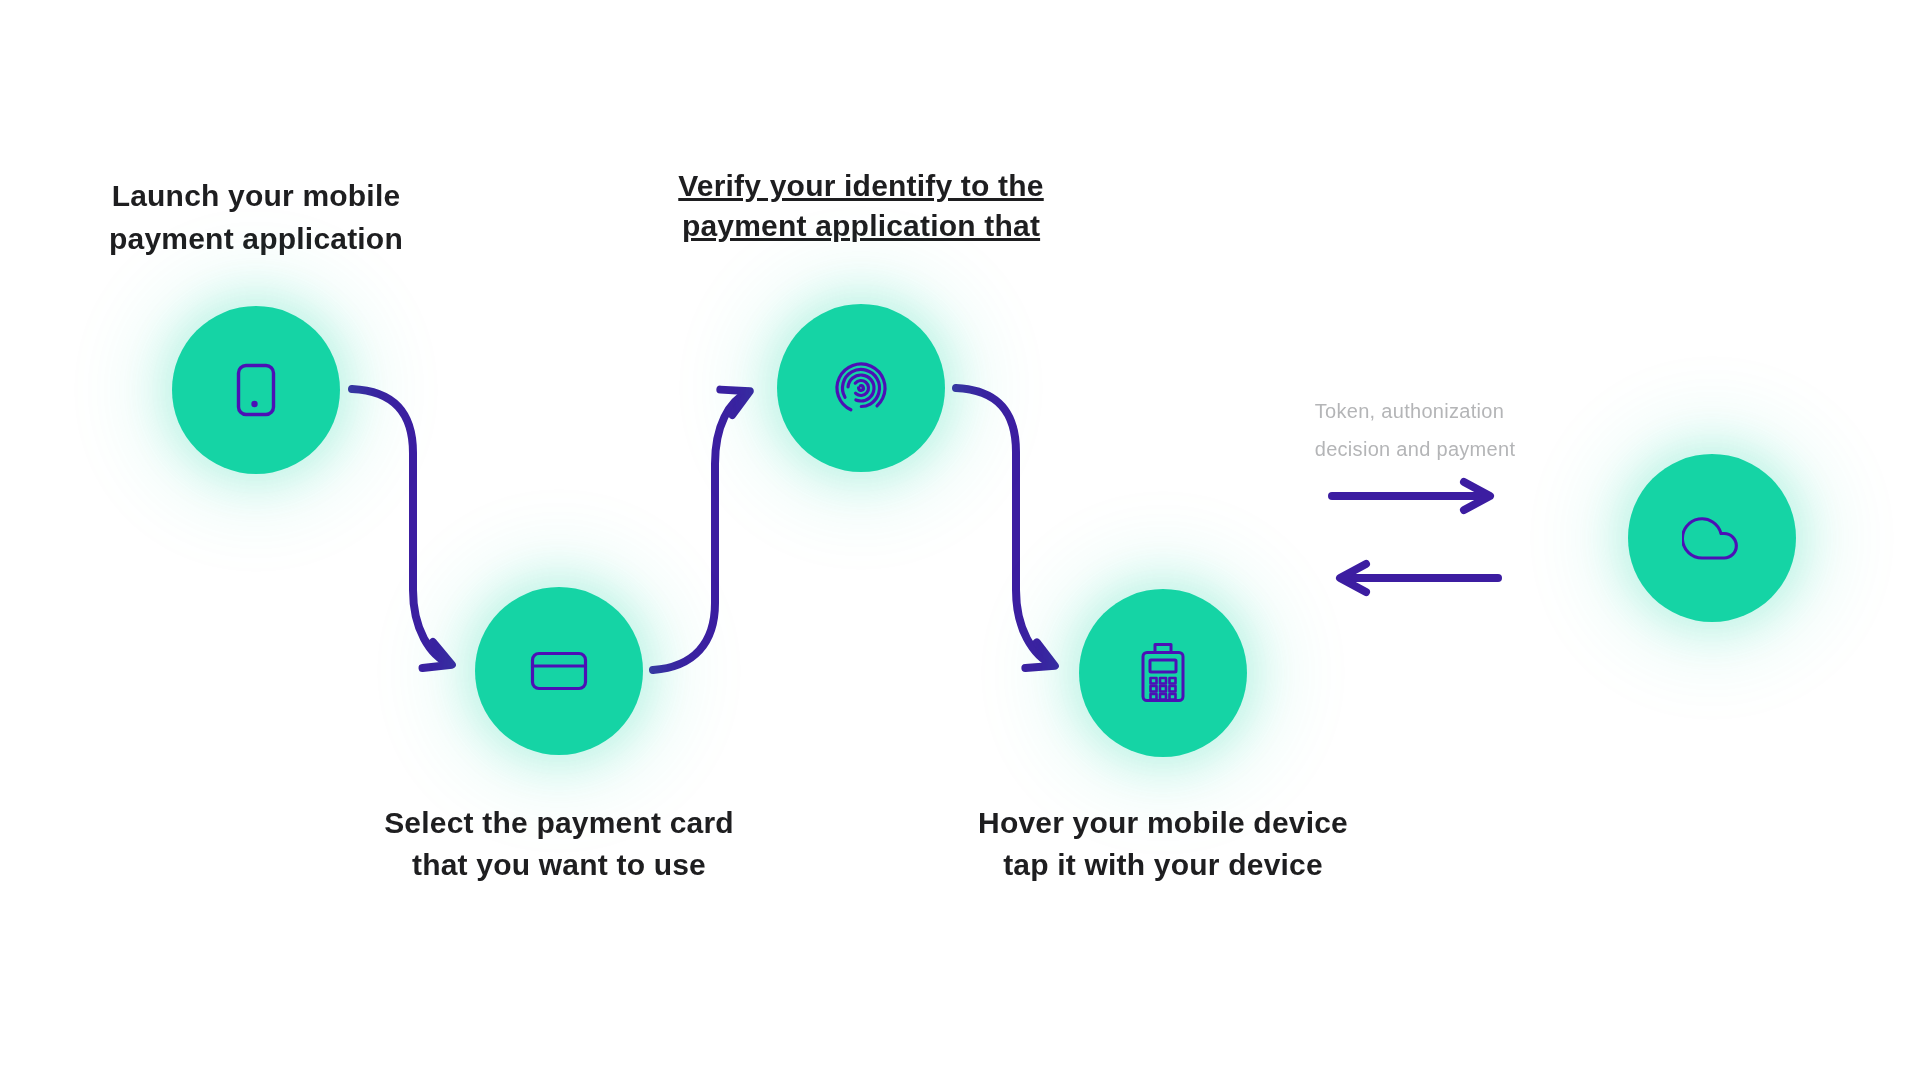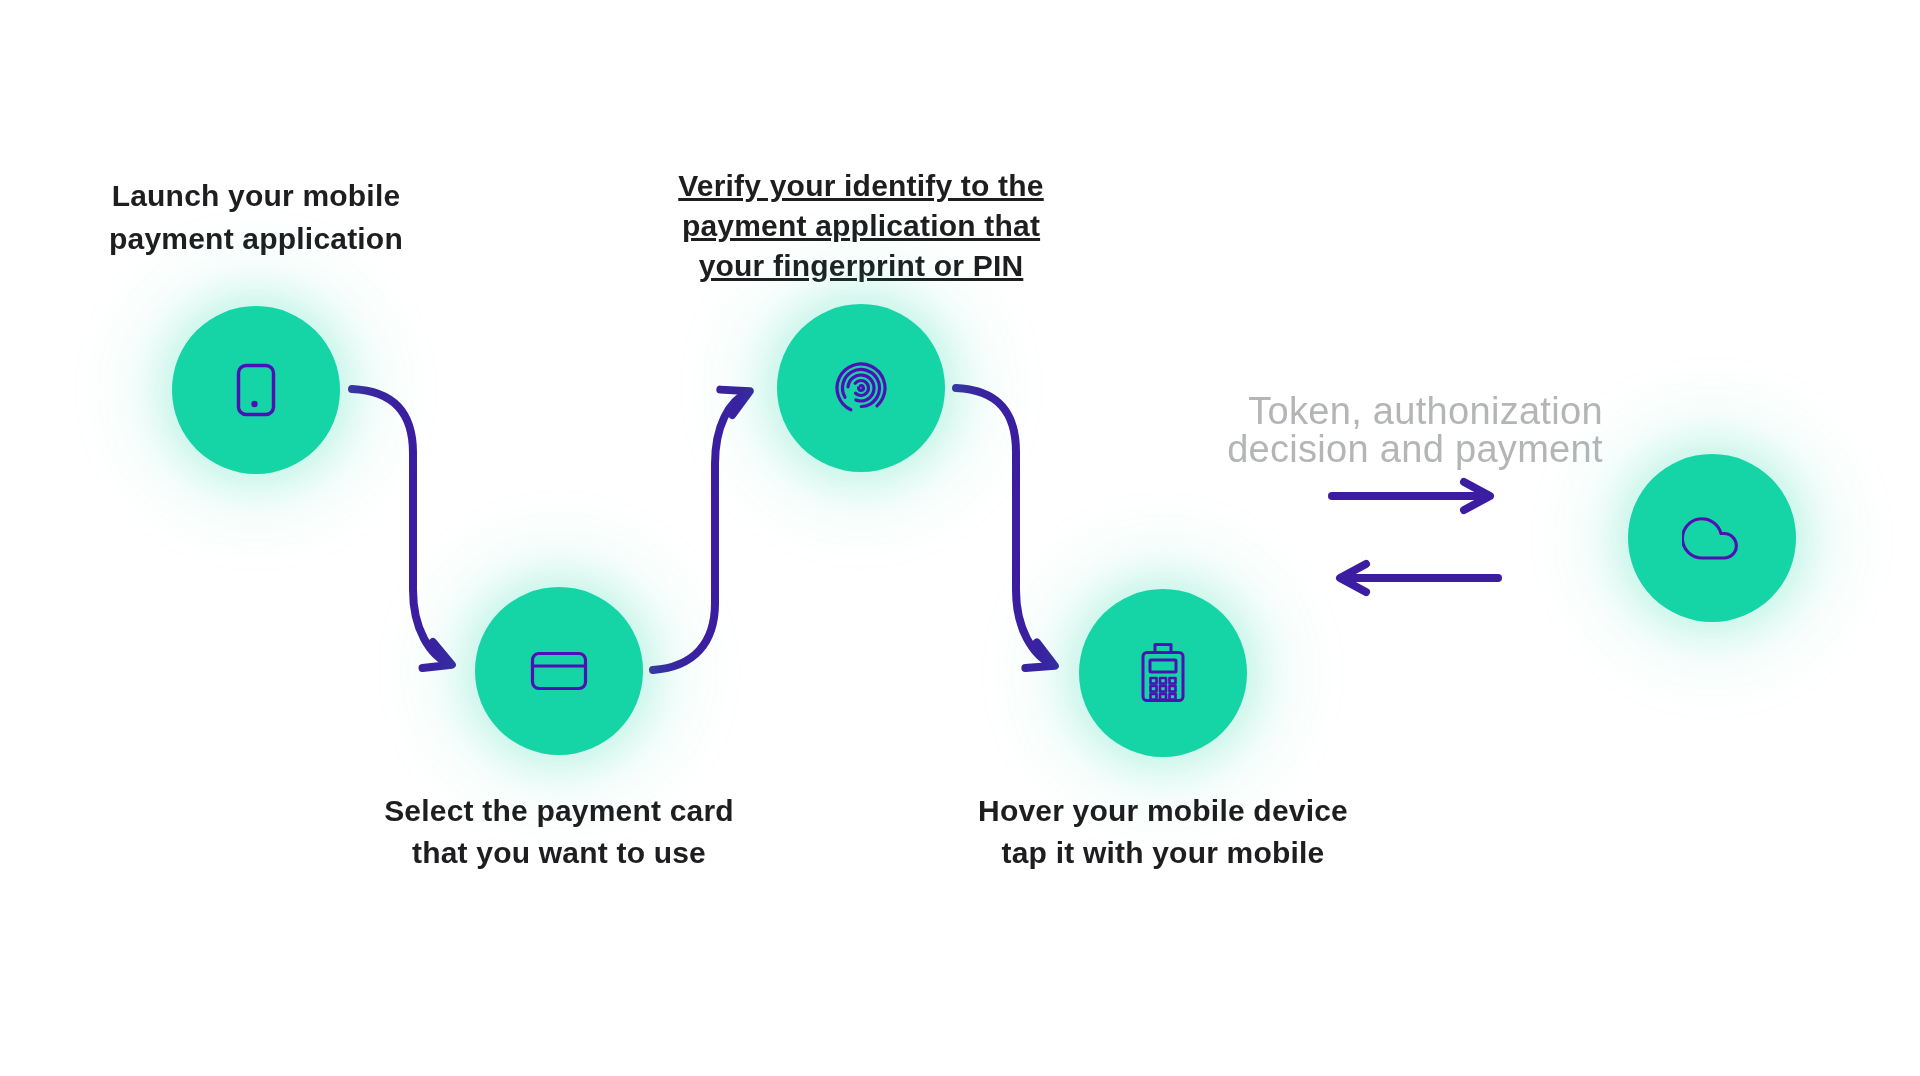"your fingerprint or PIN" div { html: <div>your fingerprint or PIN</div> -> none }
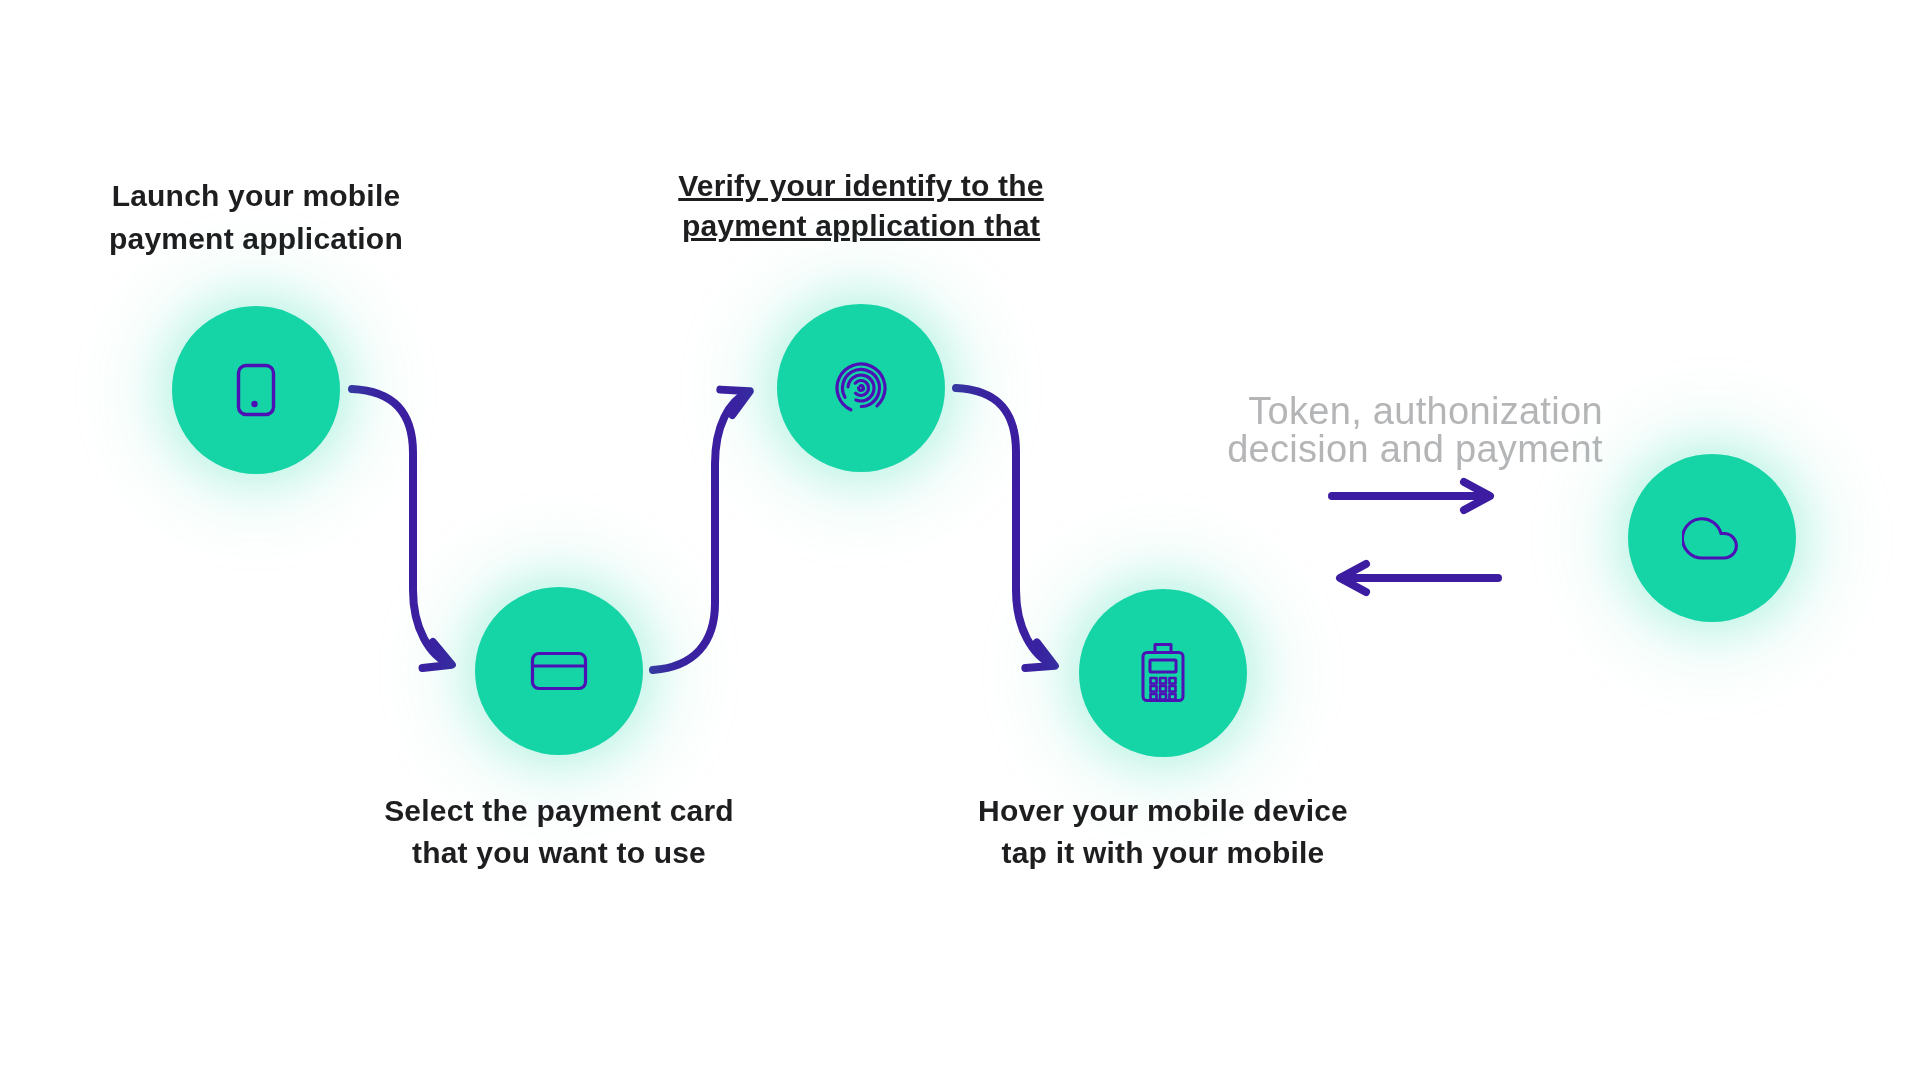"Token, authonization" .lbl-muted { font-size: 38px -> 20px; text-align: right -> left }
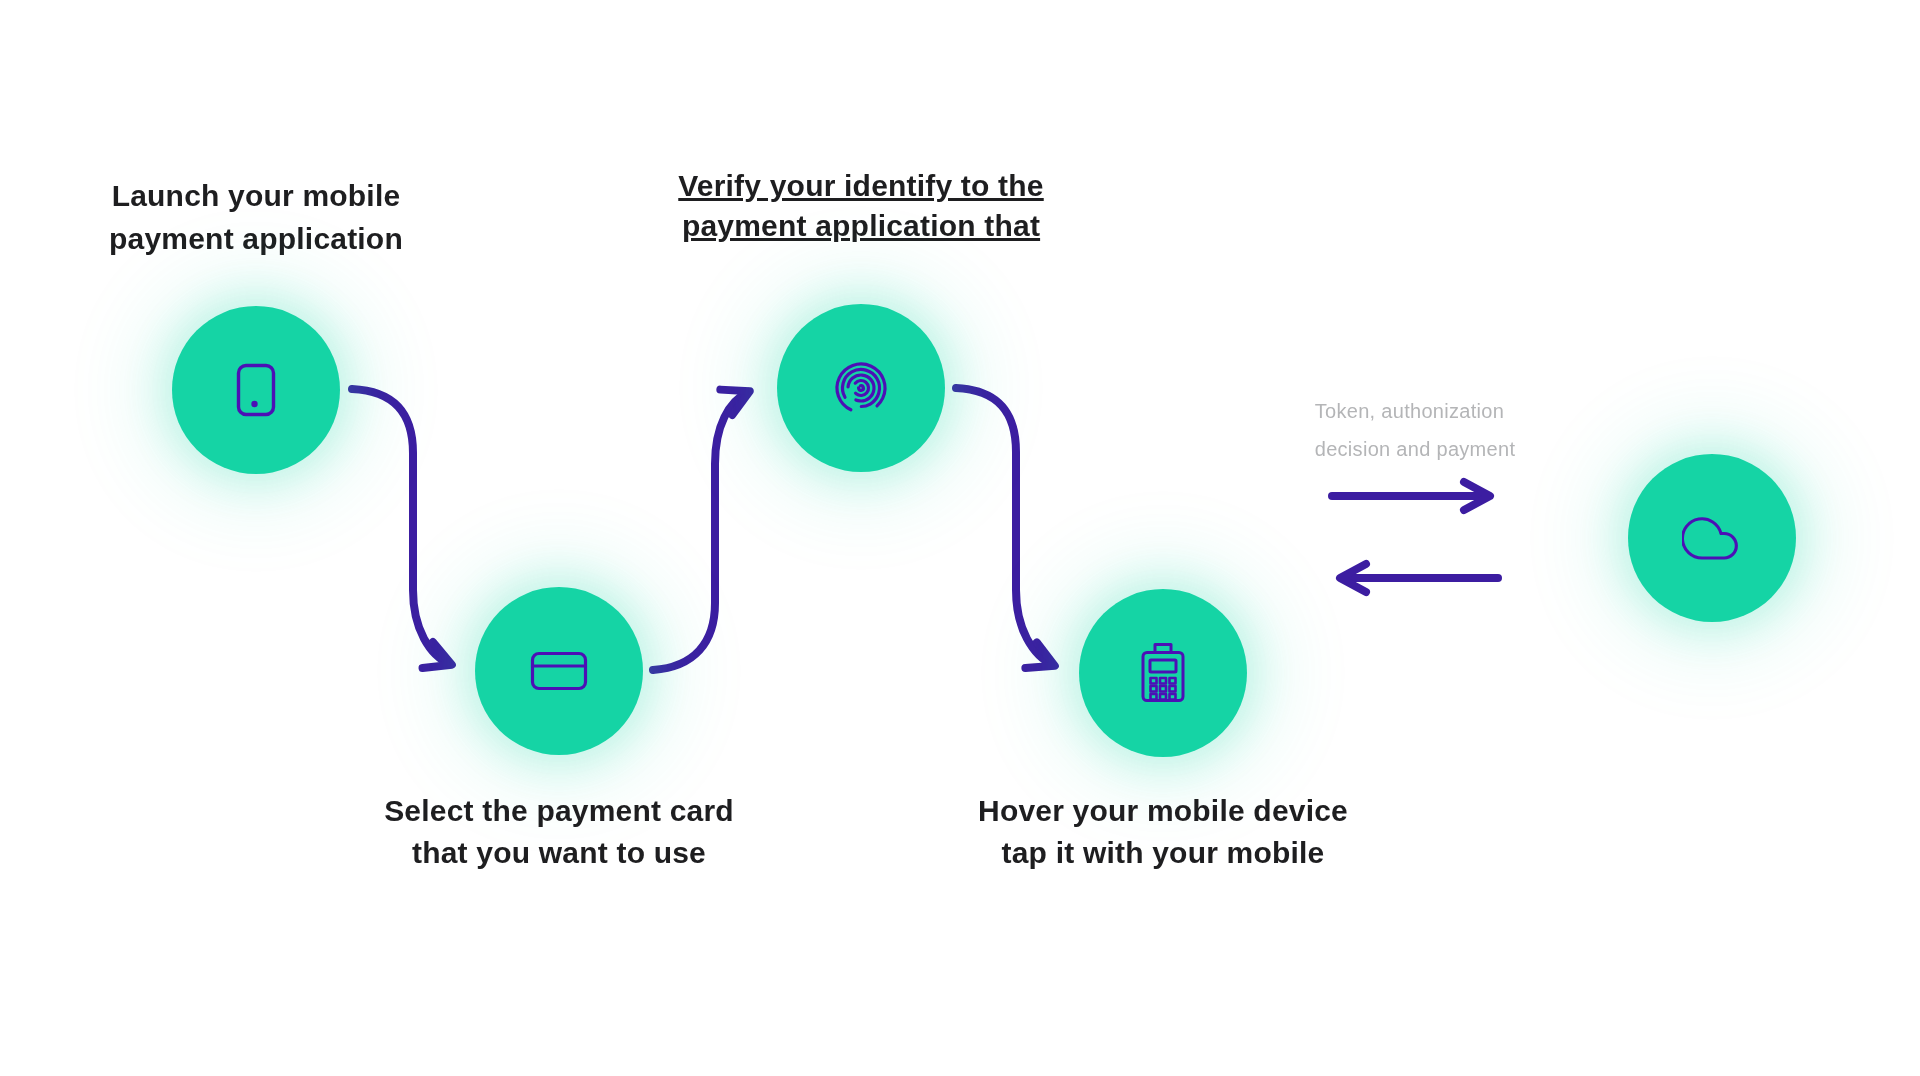"Select the payment card" .lbl-low { margin-top: none -> 12px }
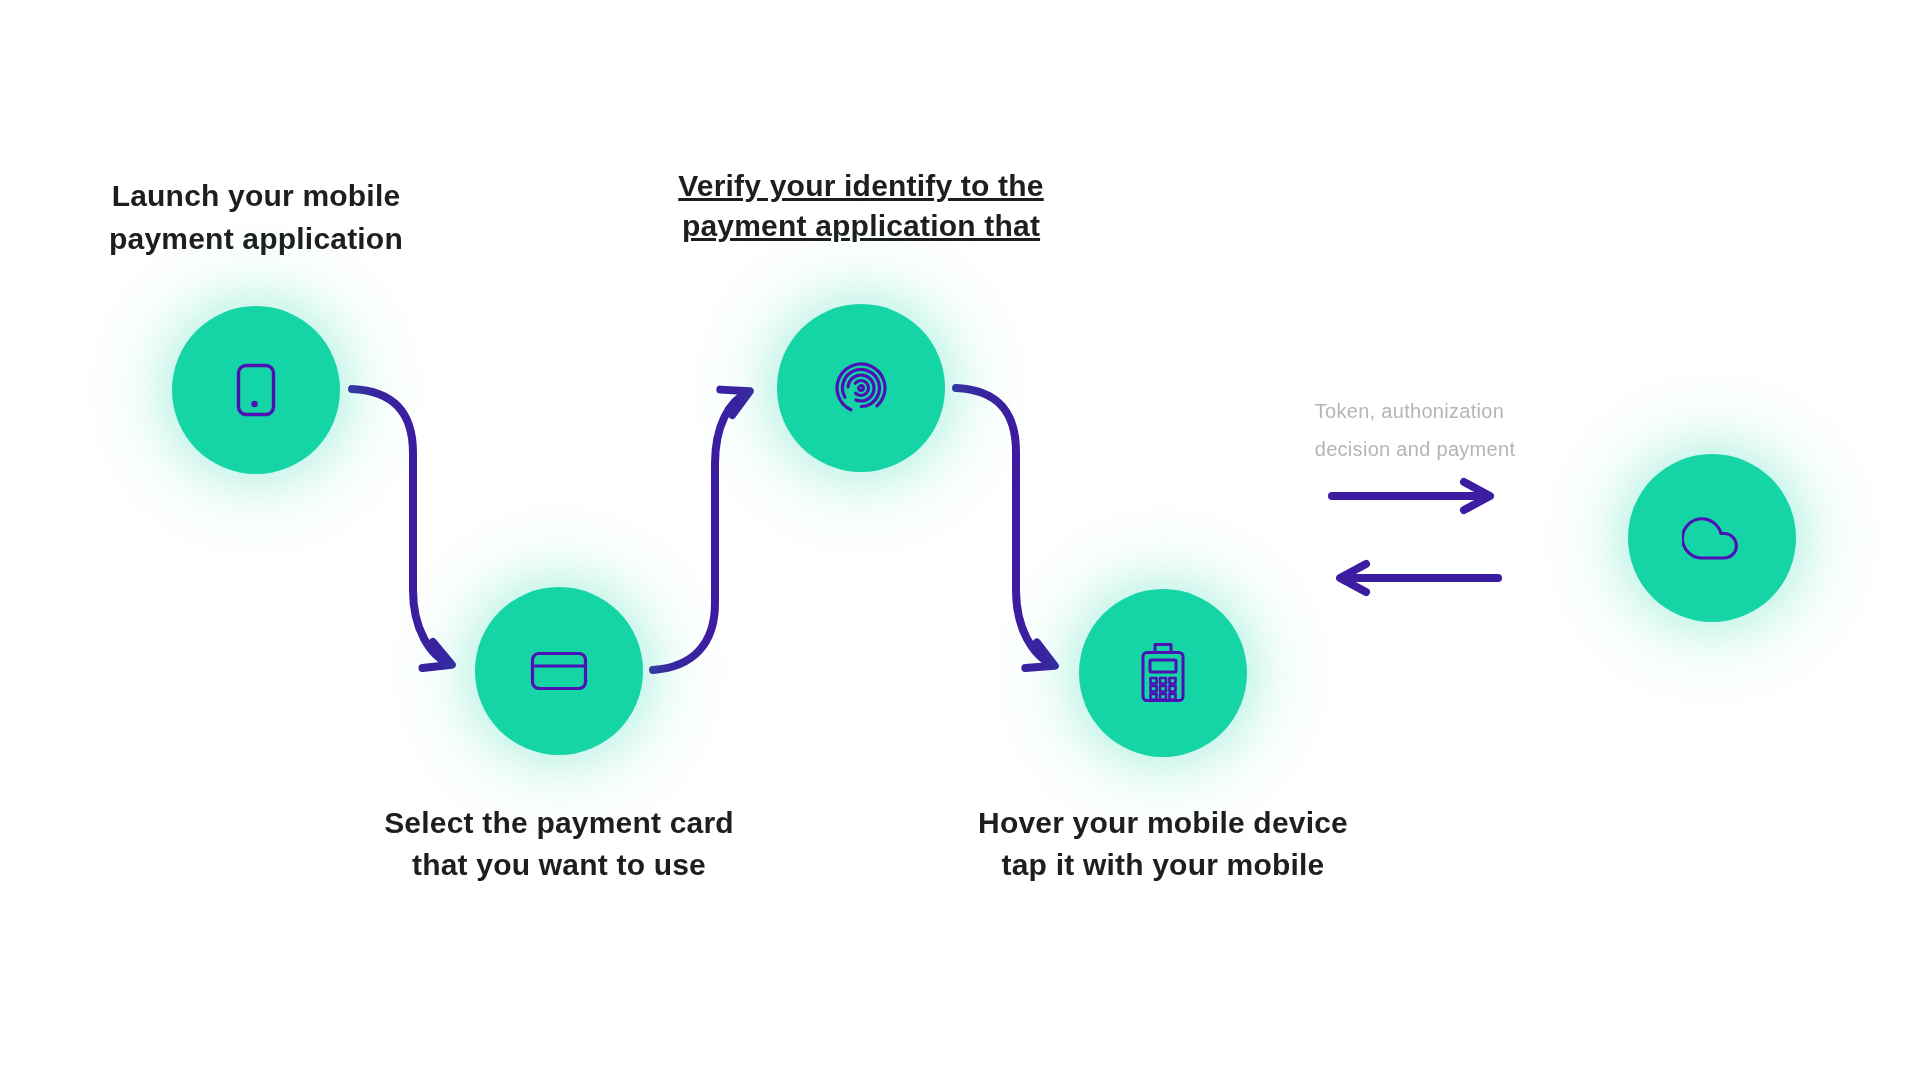"tap it with your mobile" div { text: mobile -> device }
